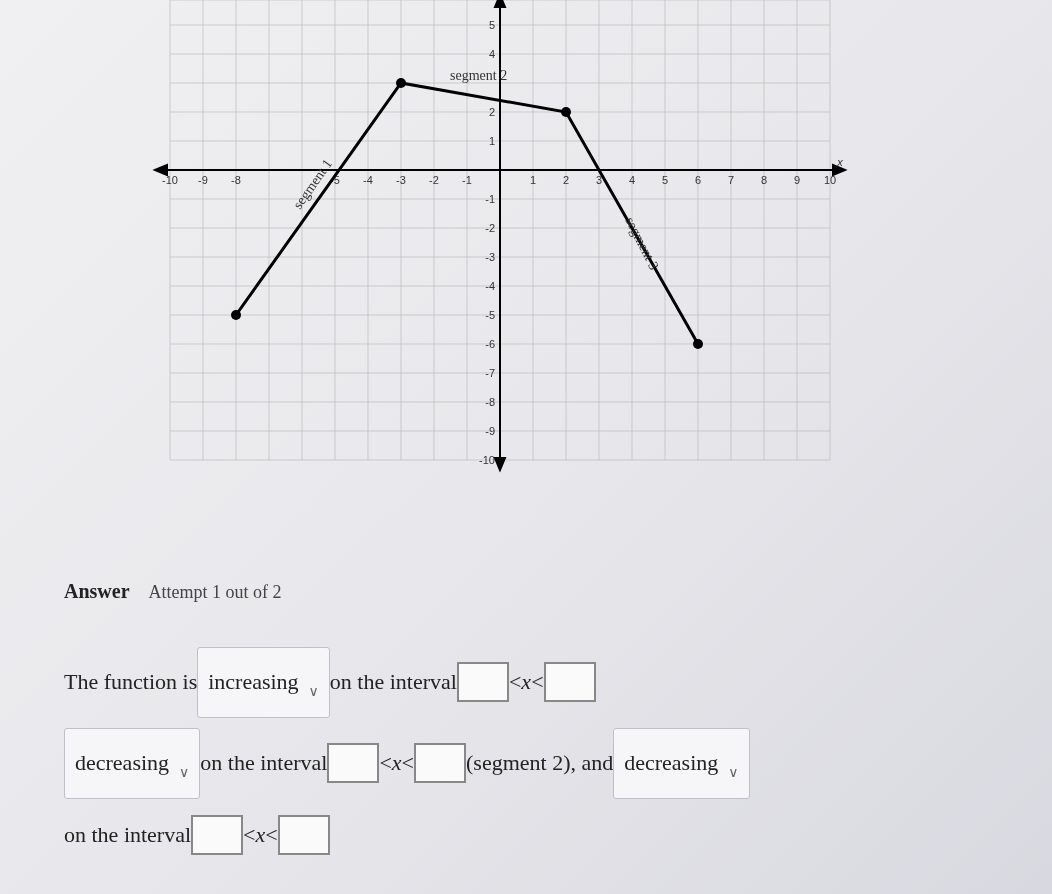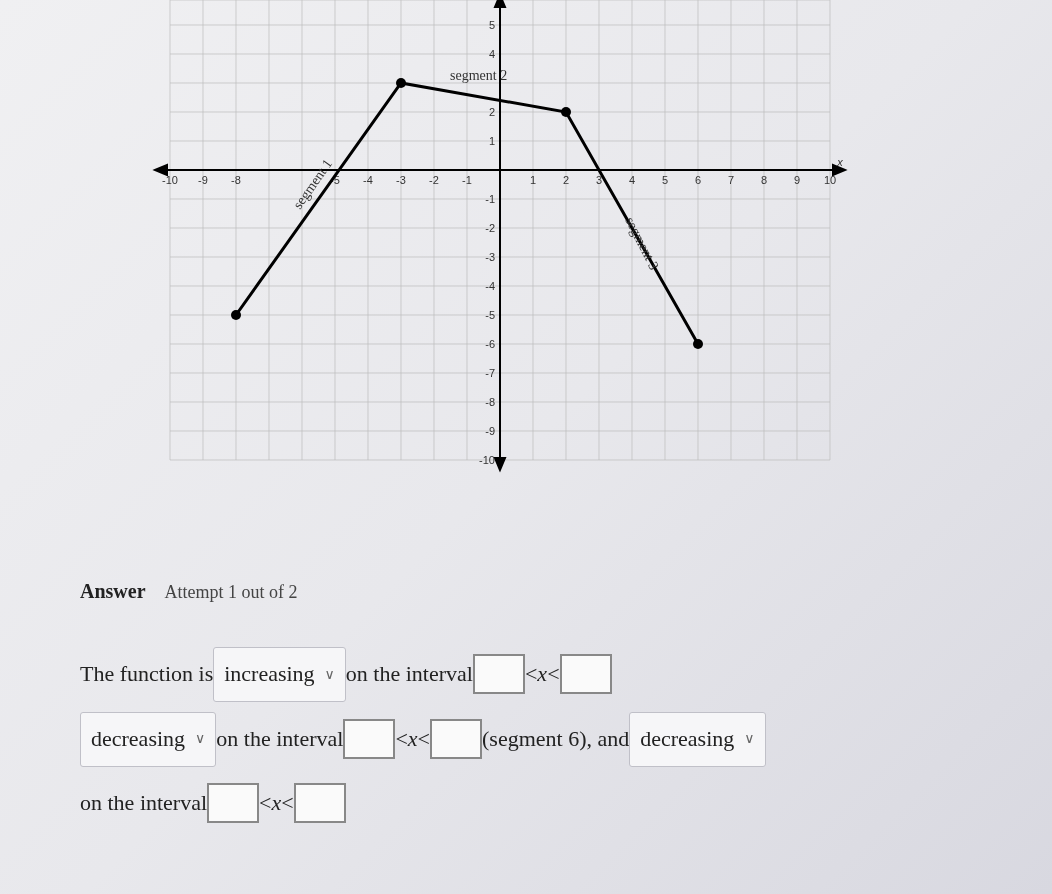"Answer Attempt 1 out of" .answer-block { left: 80px -> 64px }
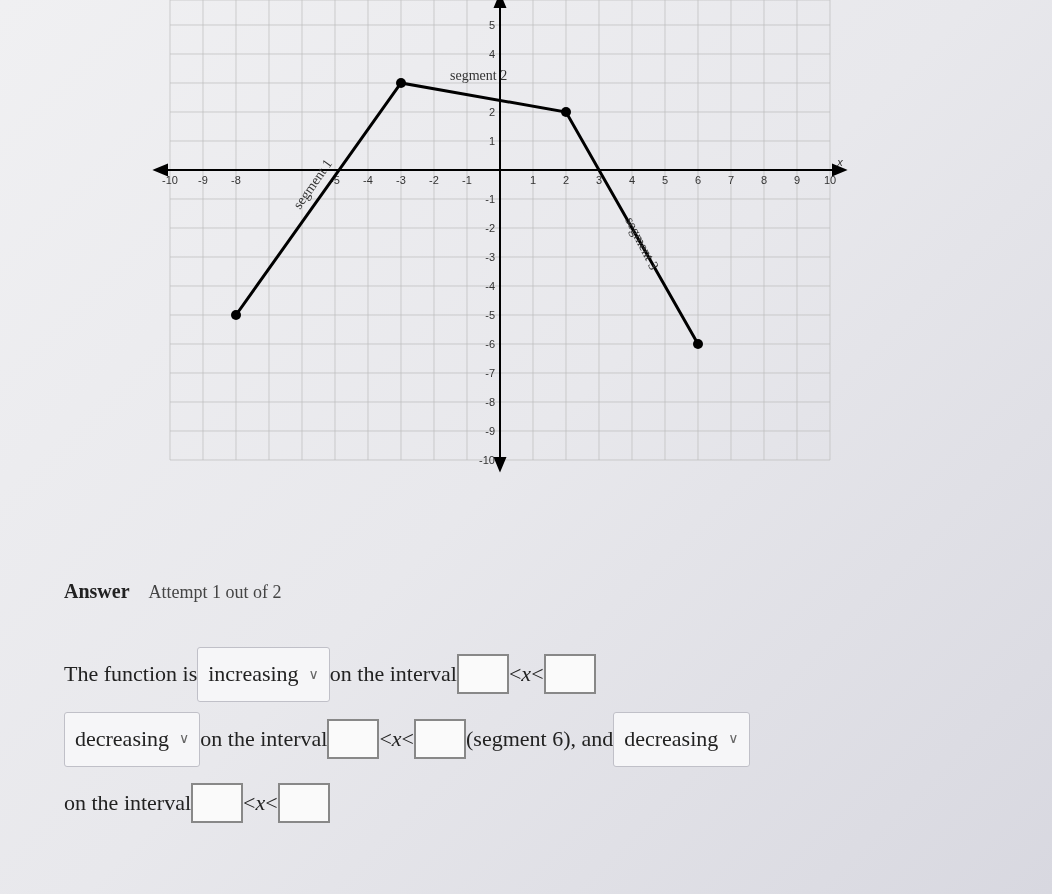"increasing" .dropdown { align-items: center -> flex-end; padding: 0 10px -> 8px 10px }
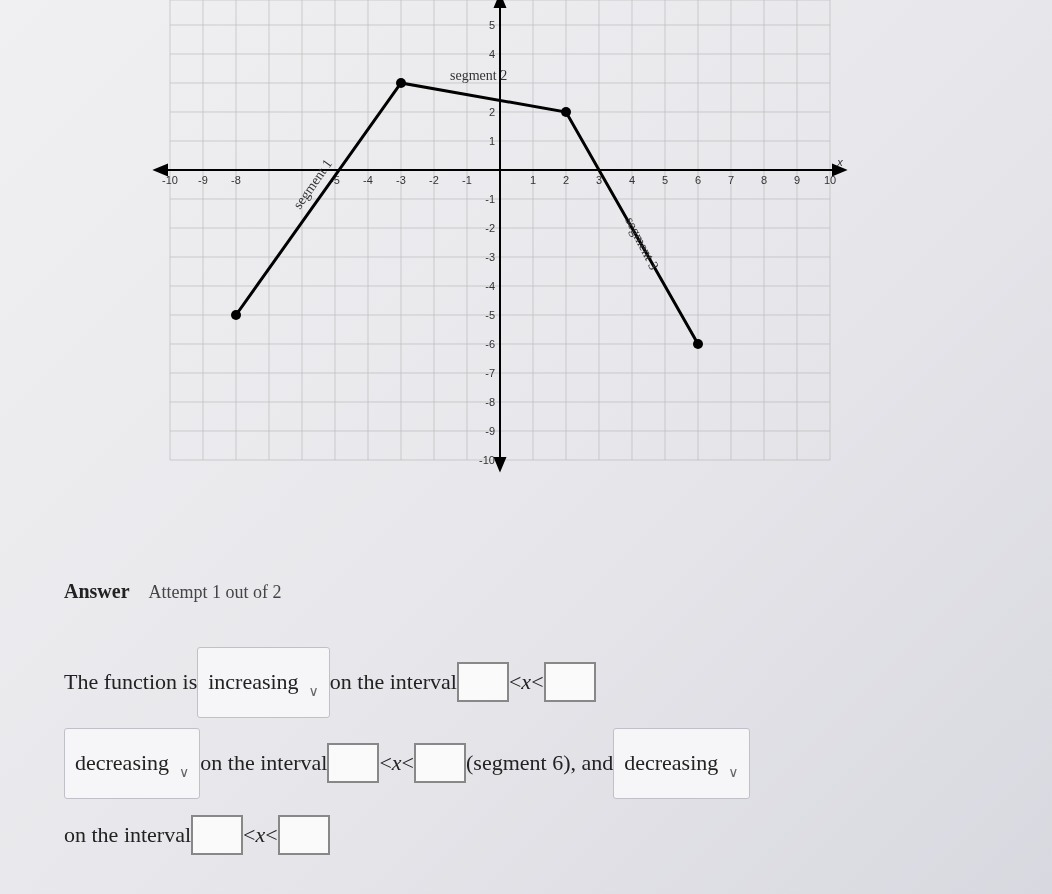"(segment 6), and" span { text: 6 -> 2 }
